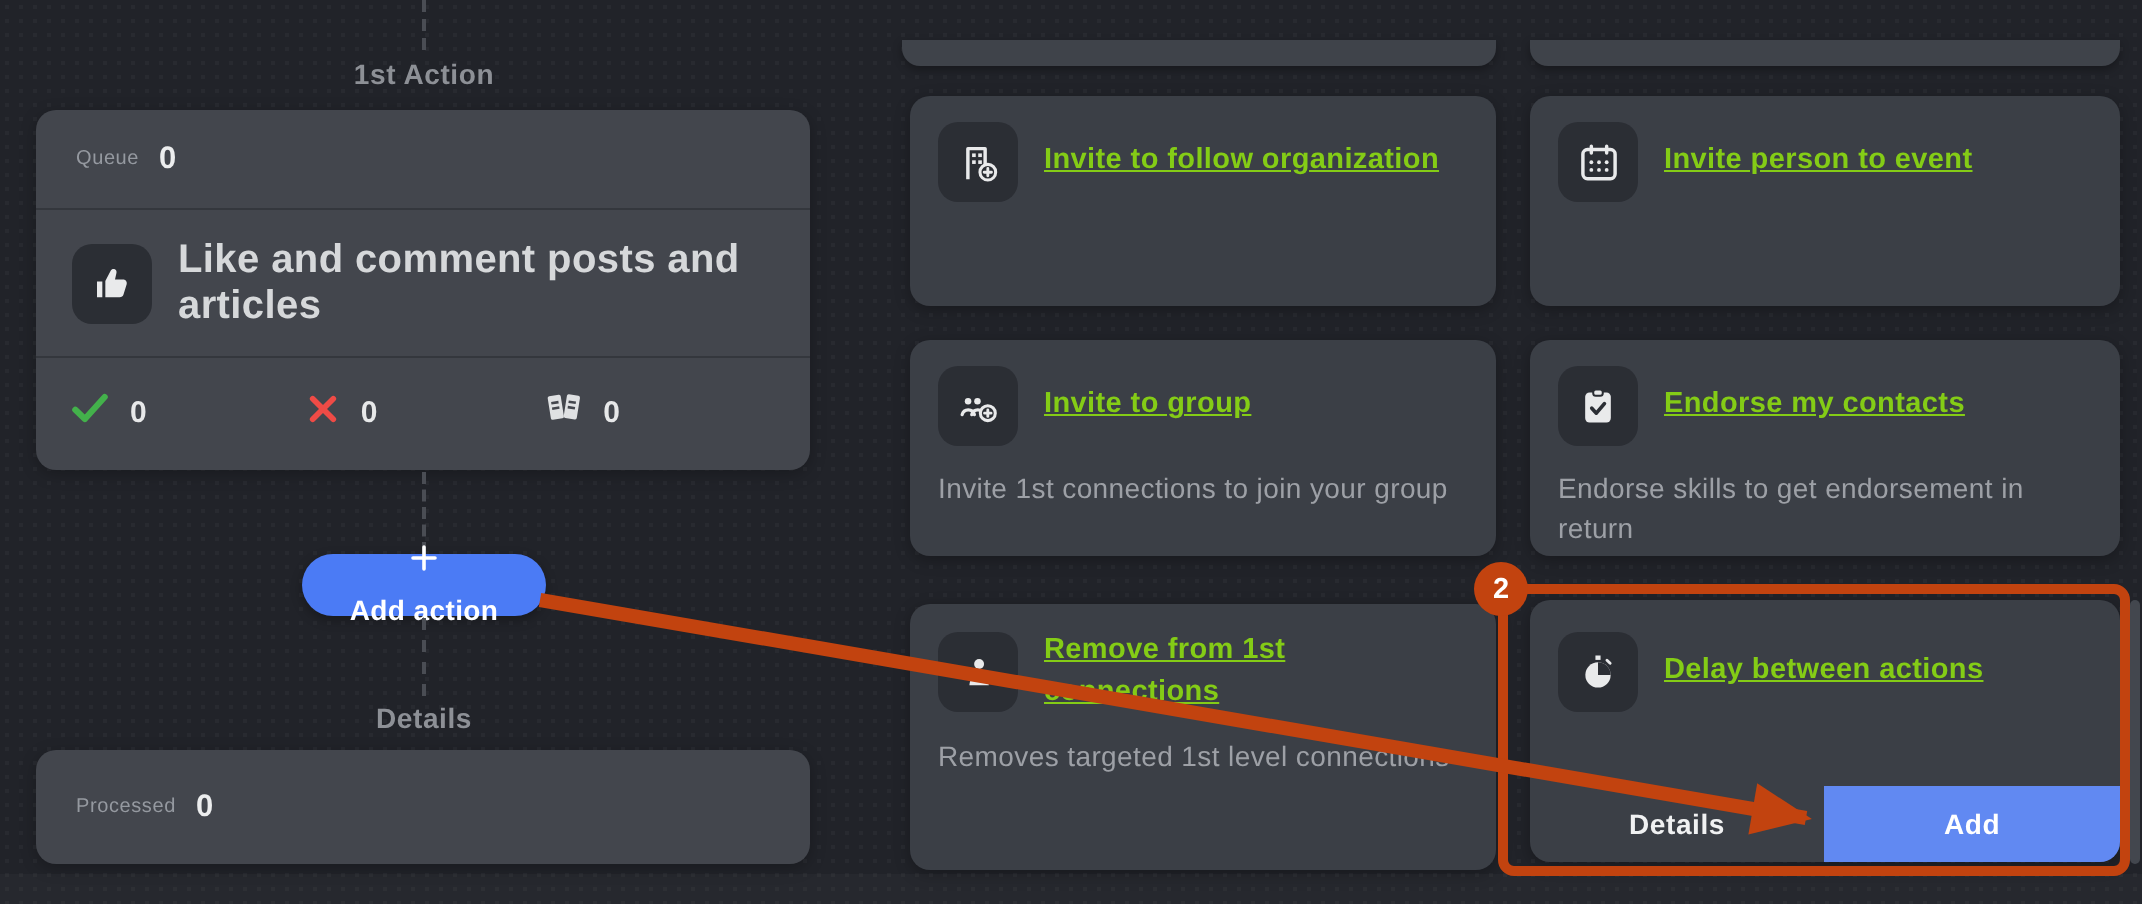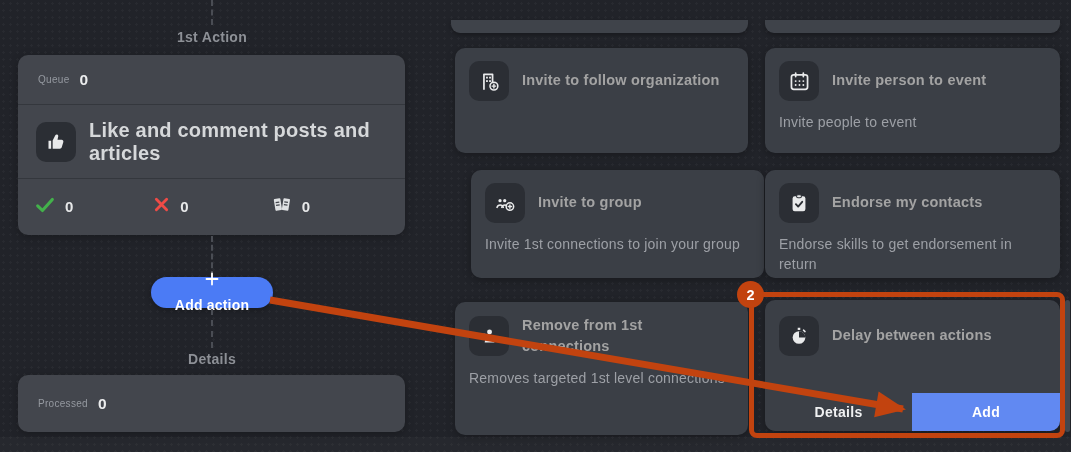"Invite to follow organization" .lib-title { color: #a3a3a3 -> #84cc16; text-decoration: none -> underline }
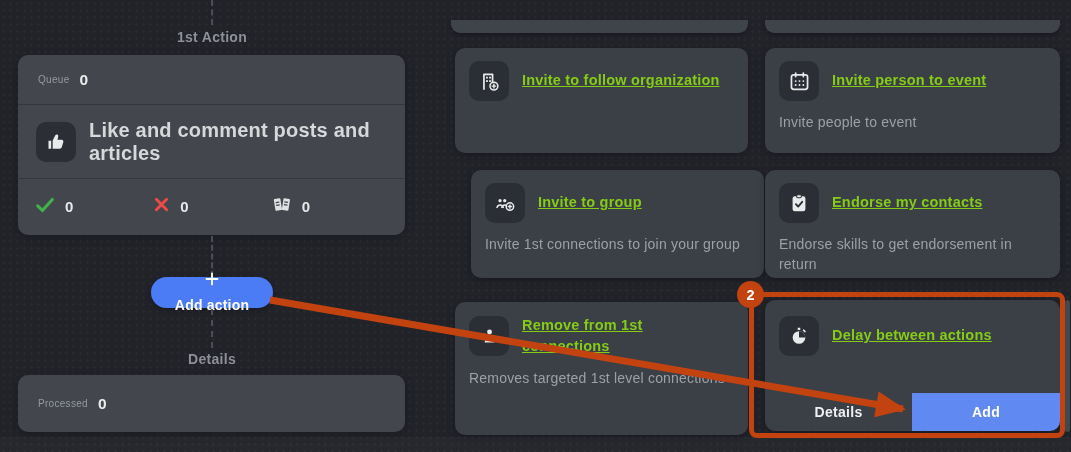"Invite people to event" div.lib-desc { html: <div>Invite people to event</div> -> none }
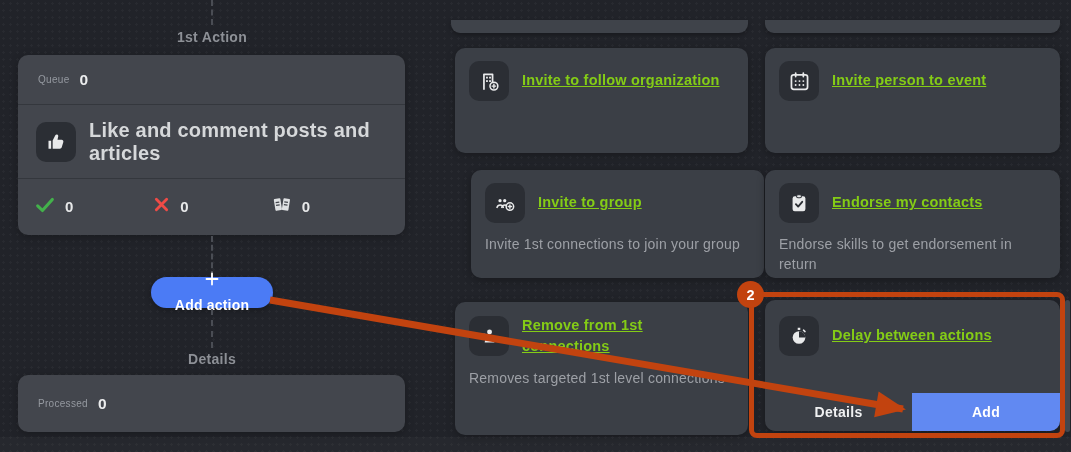"Invite to group" div.abs { left: 471px -> 455px }
